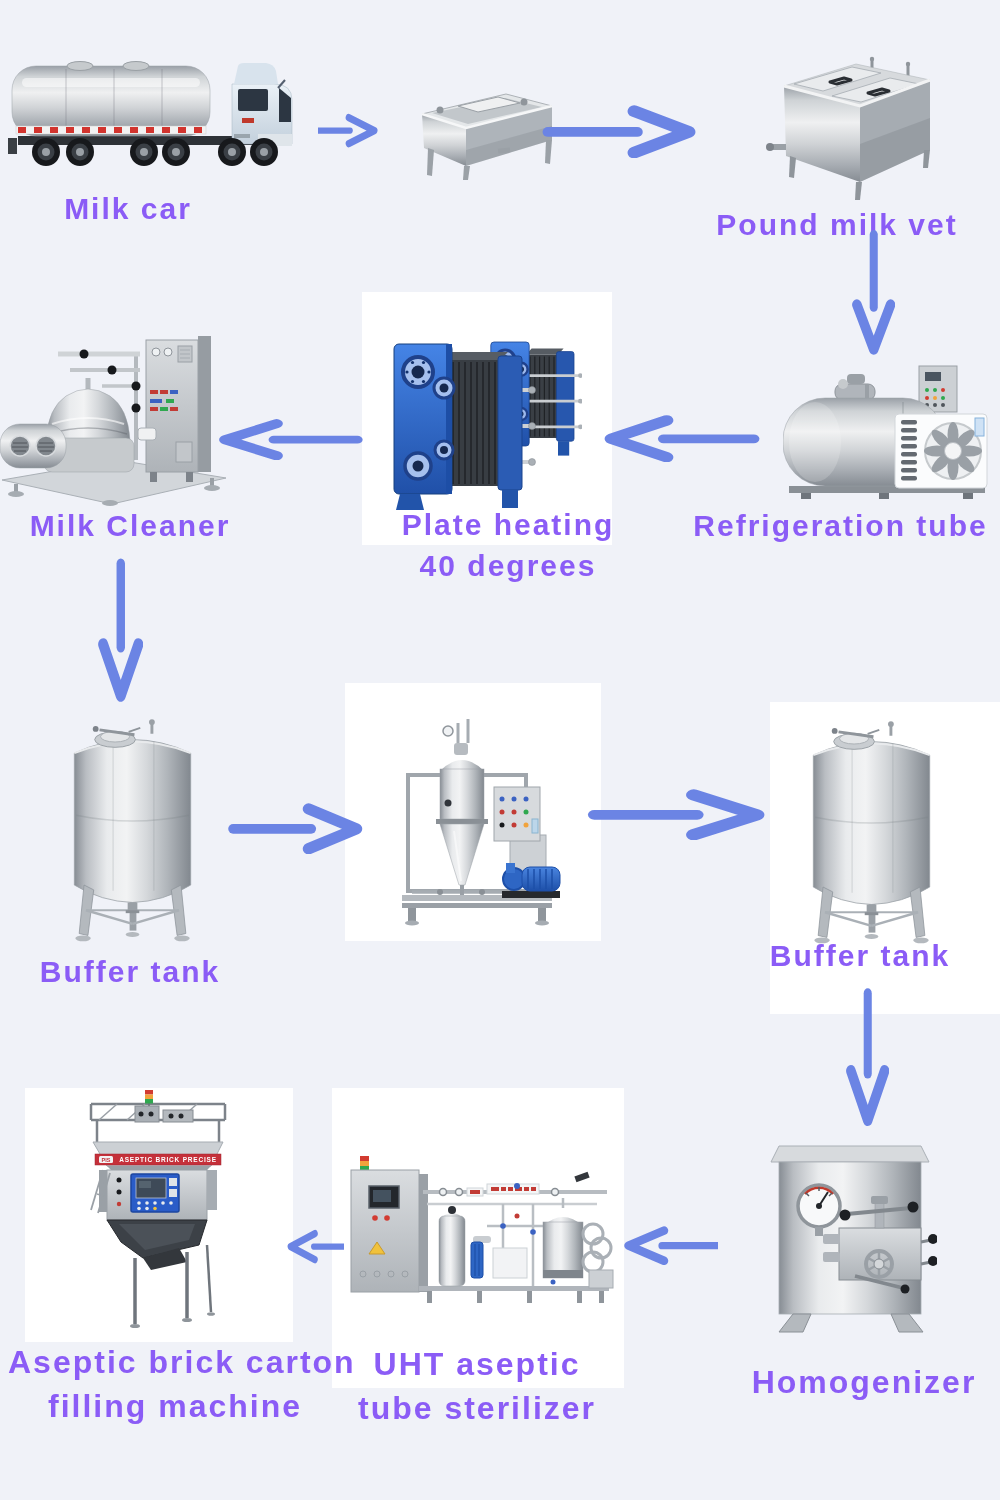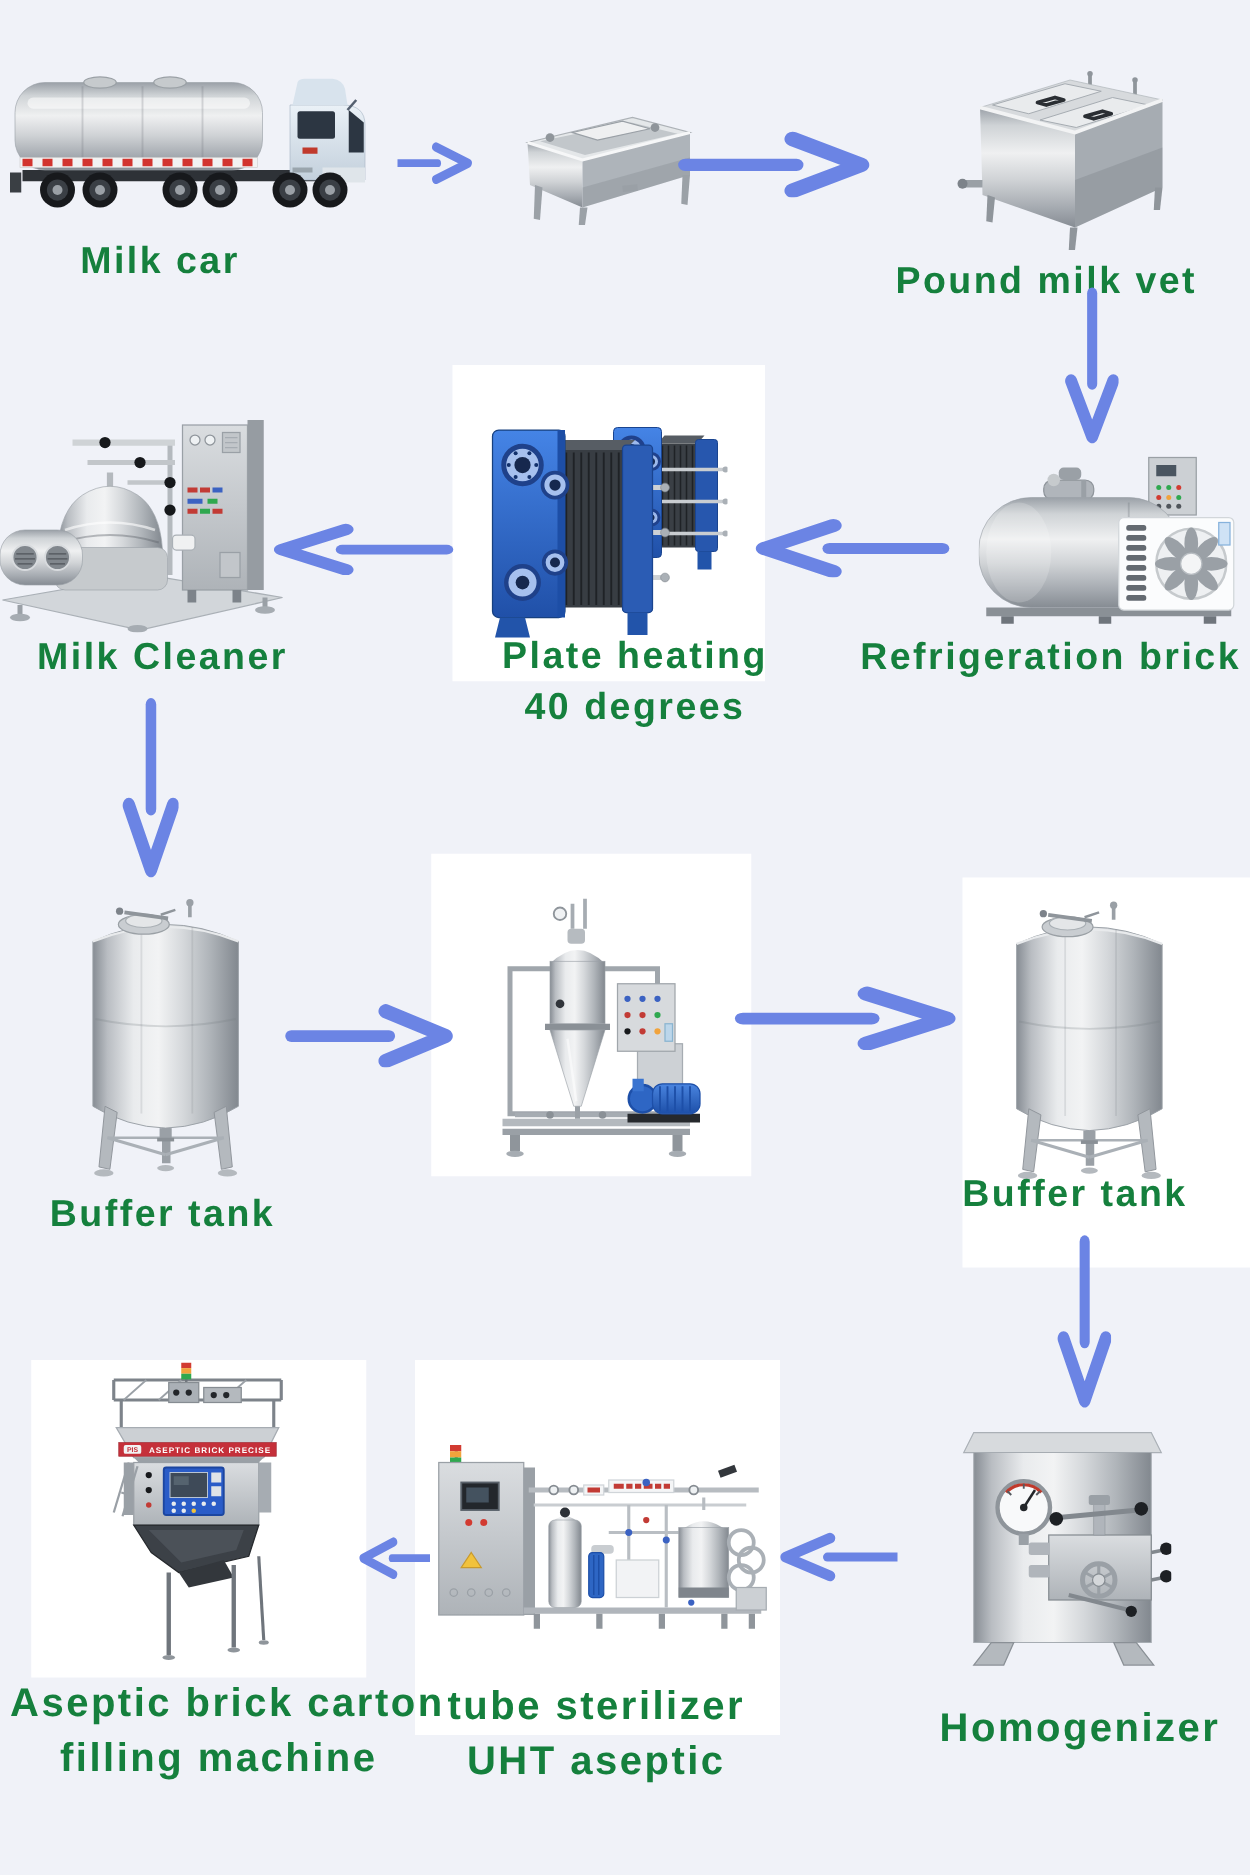"Milk car" .label { color: #15803d -> #8b5cf6 }
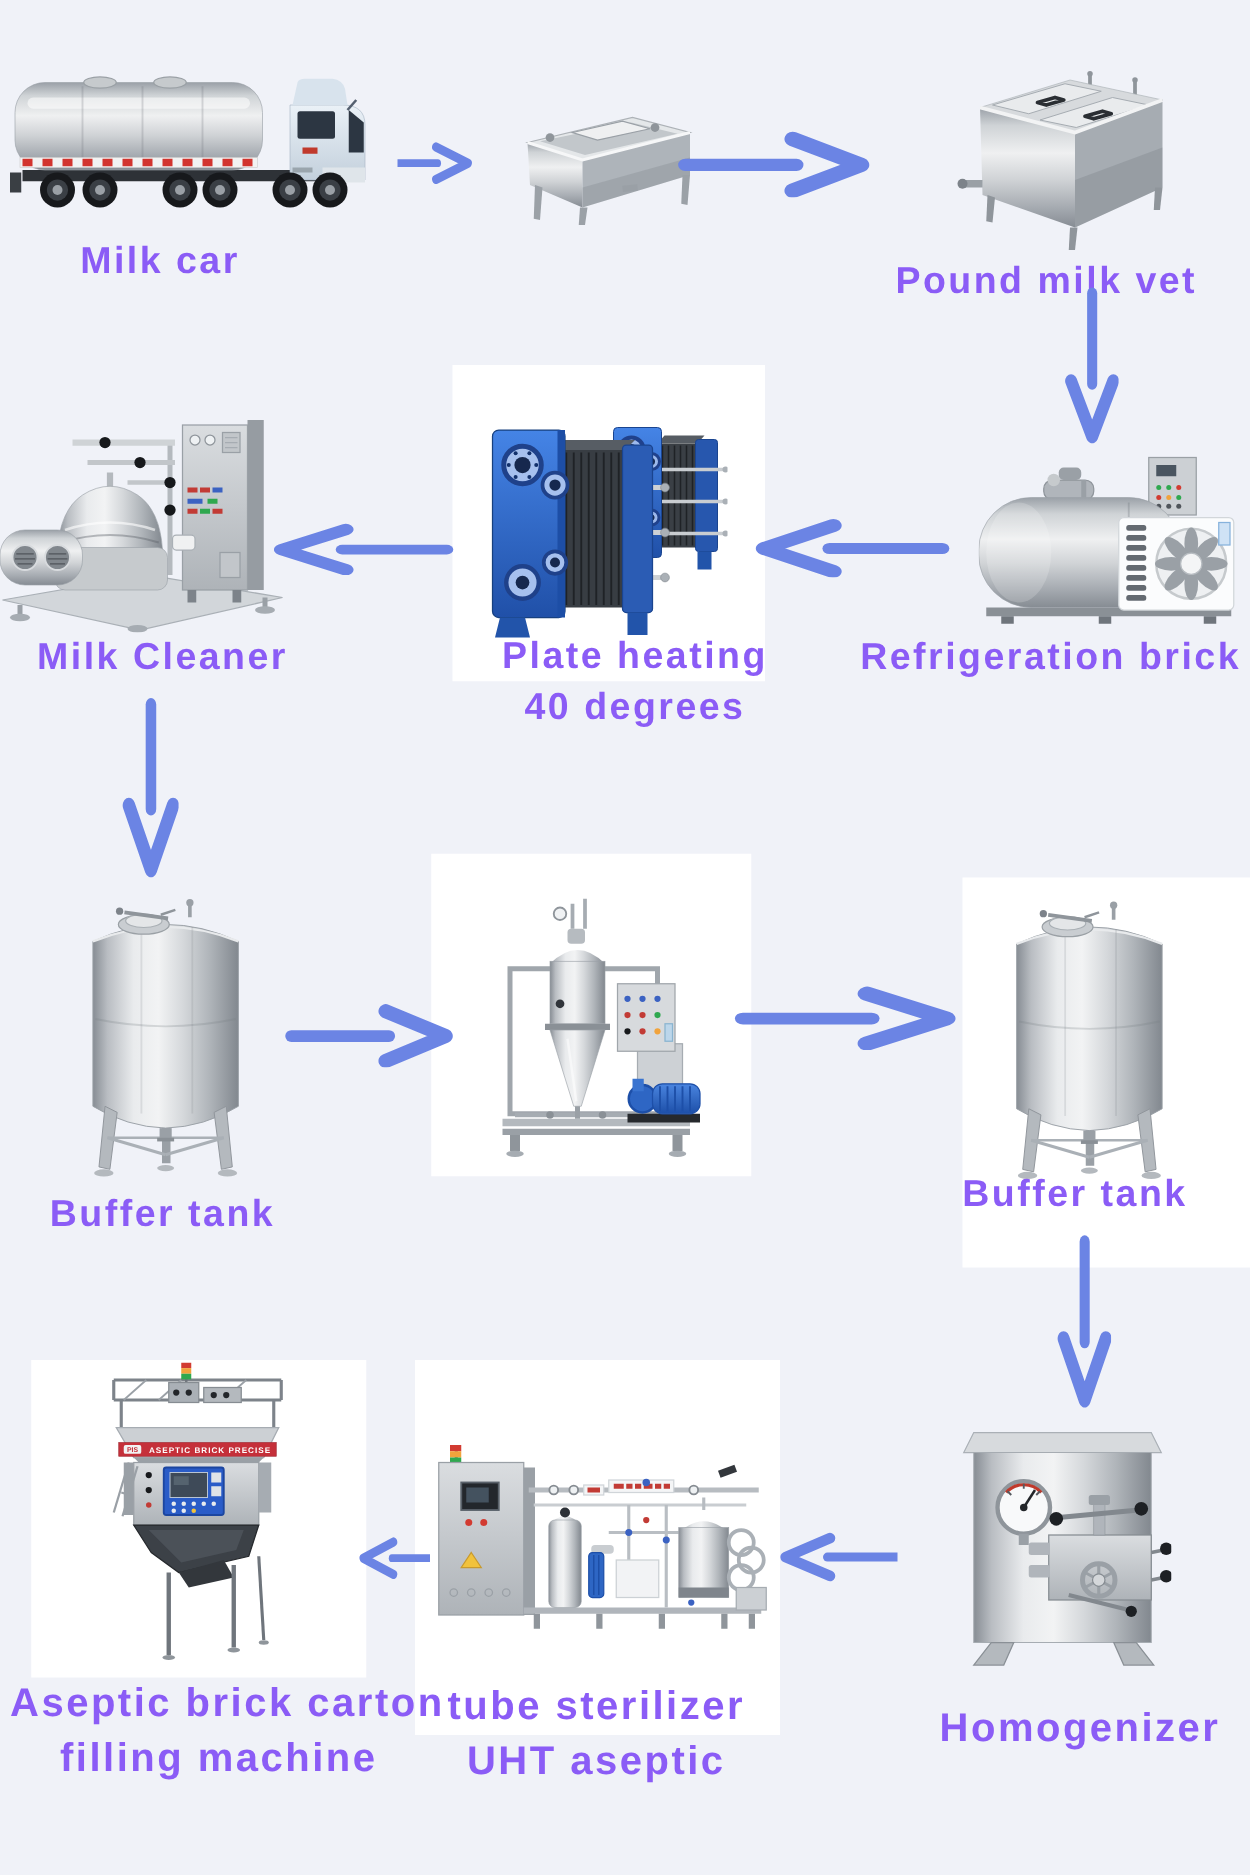"Refrigeration brick" span { text: brick -> tube }
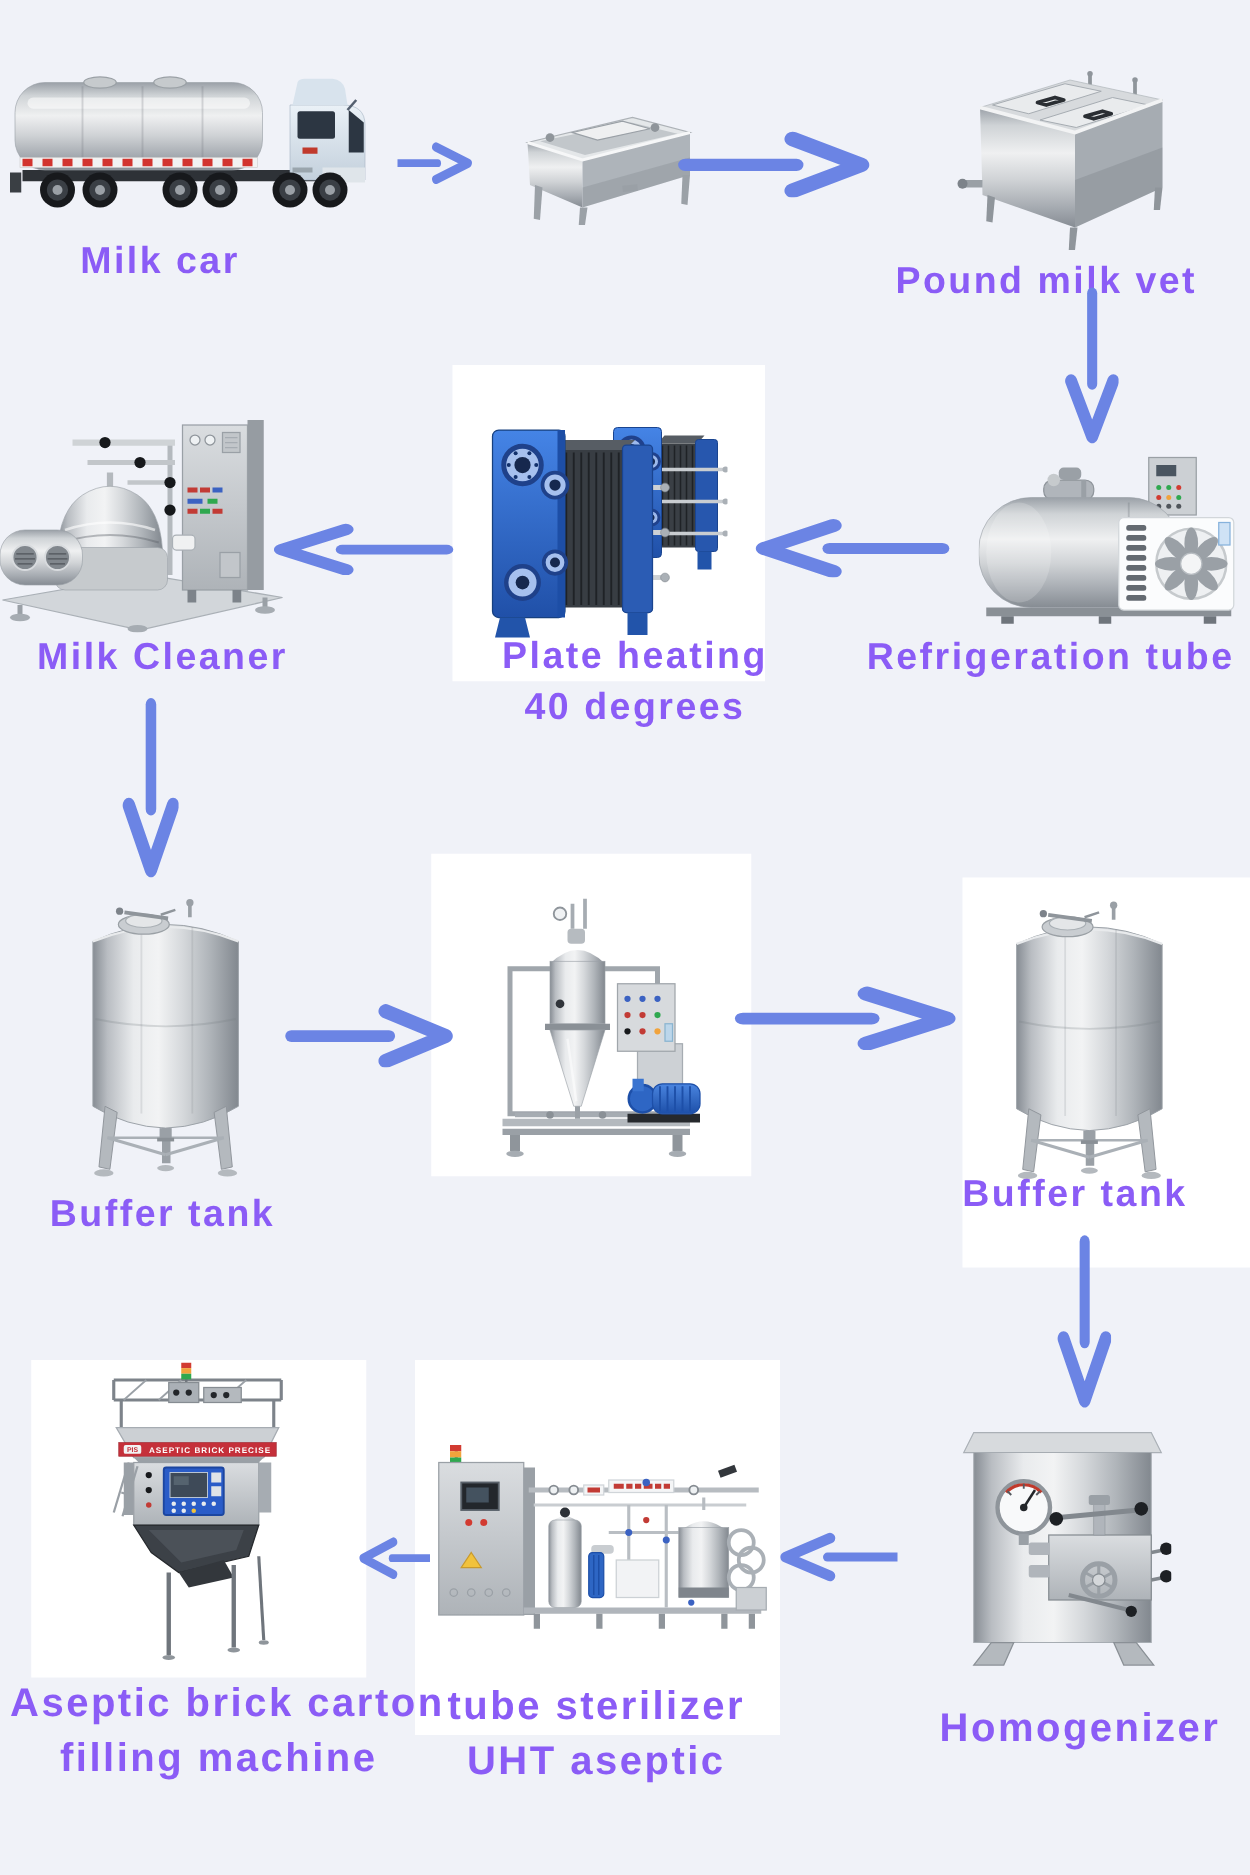"tube sterilizer" span { order: before "UHT aseptic" -> after "UHT aseptic" }
